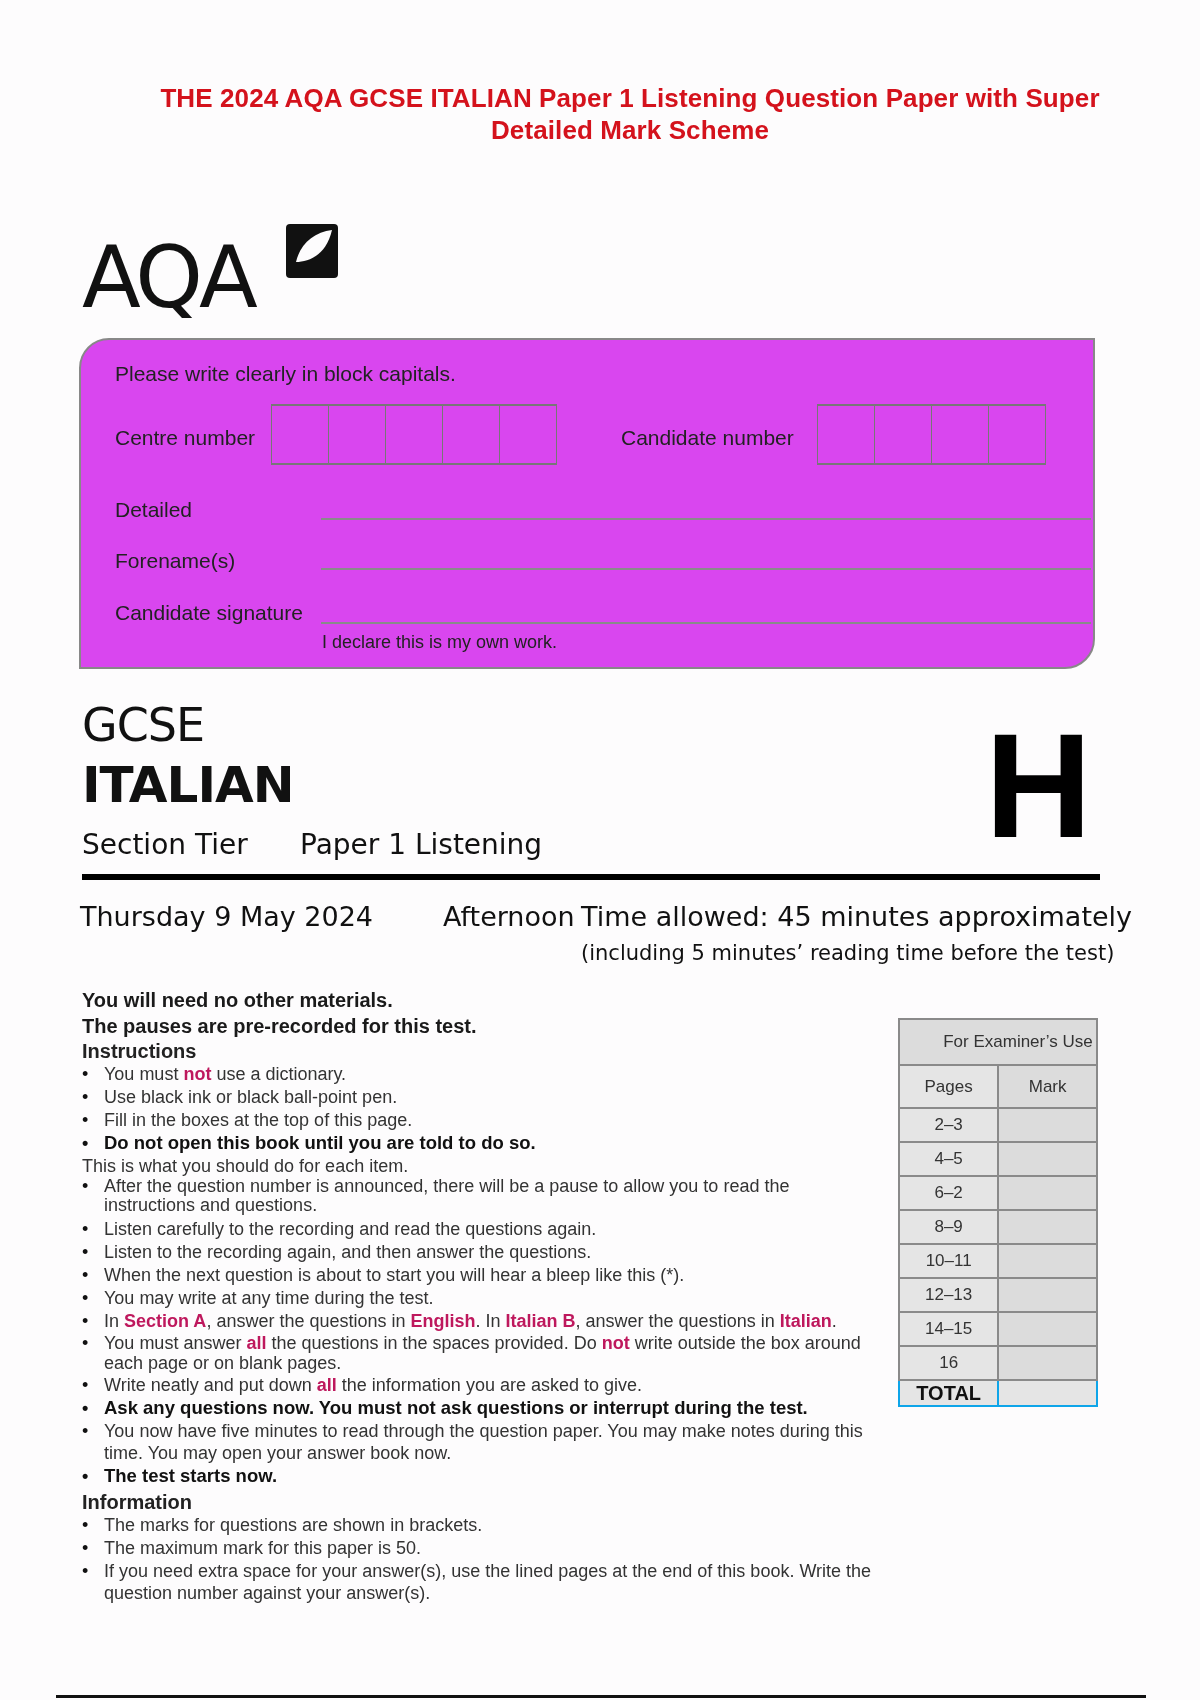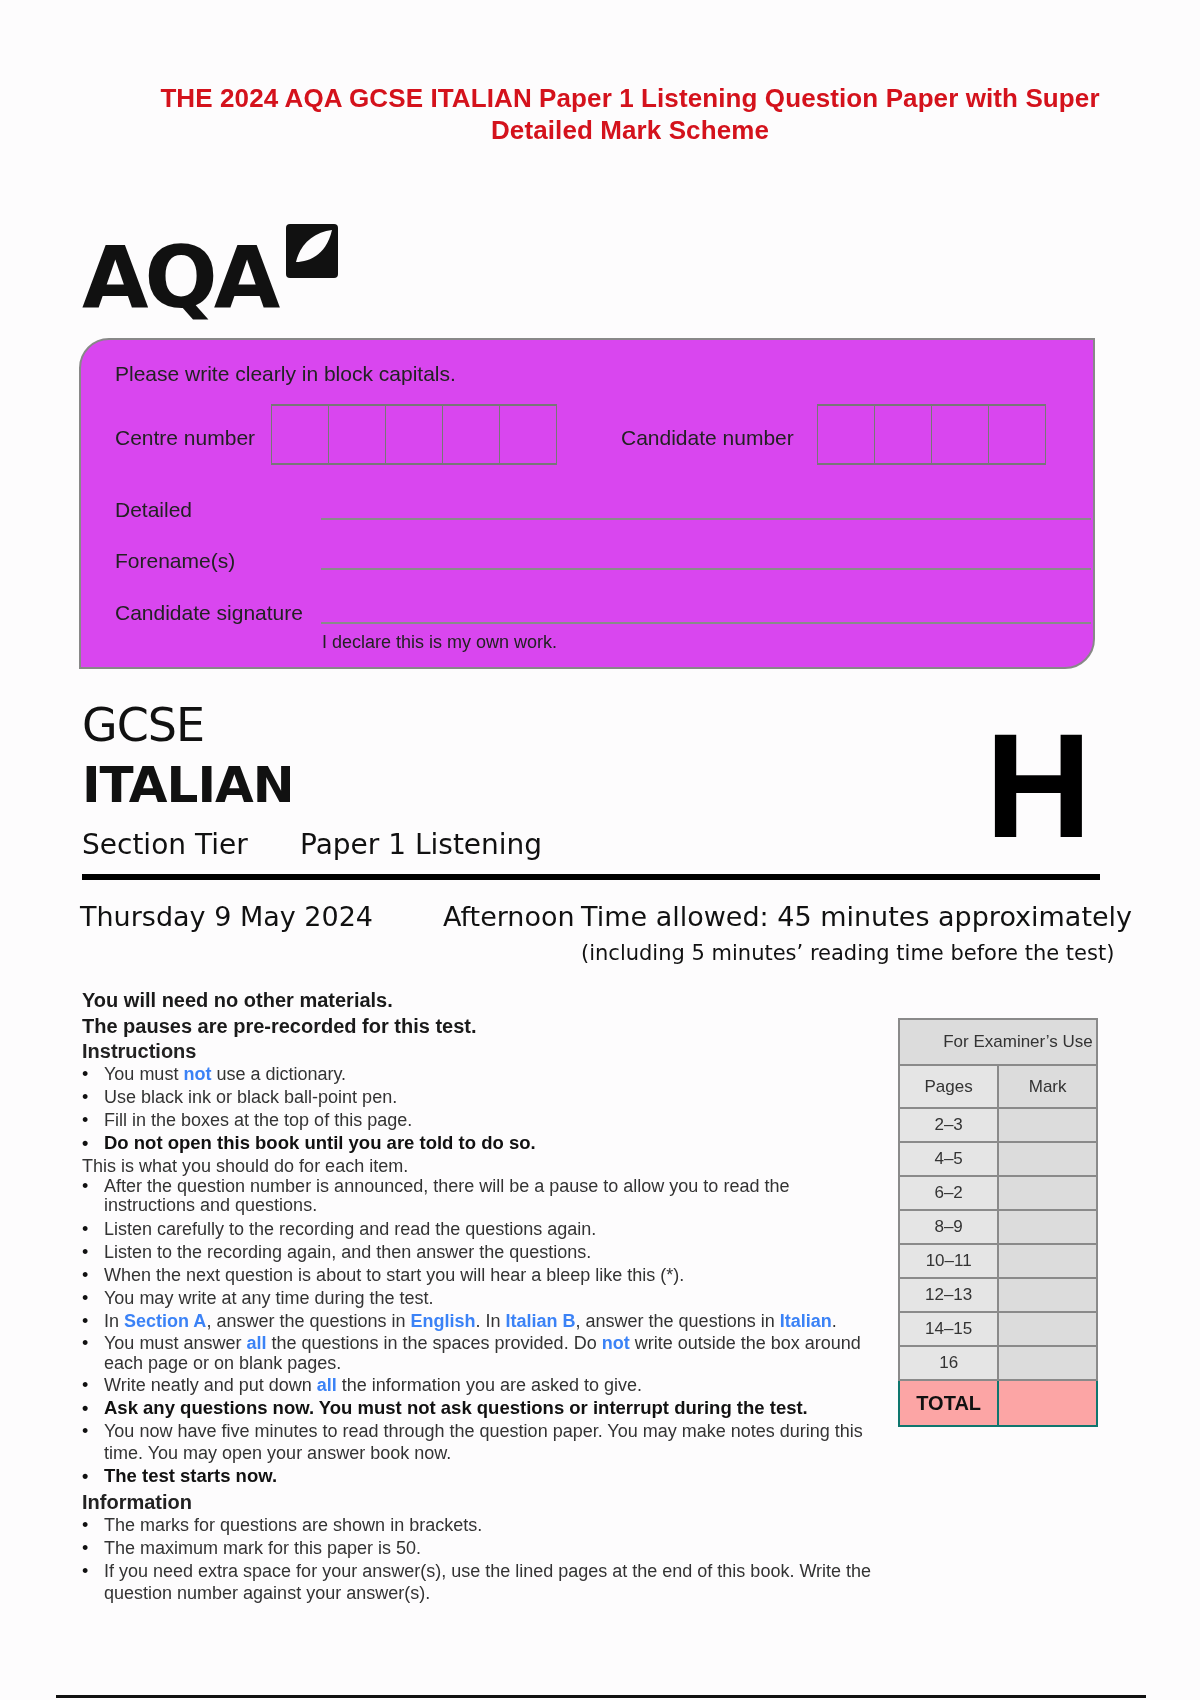"AQA" .logo-text { font-weight: bold -> normal }
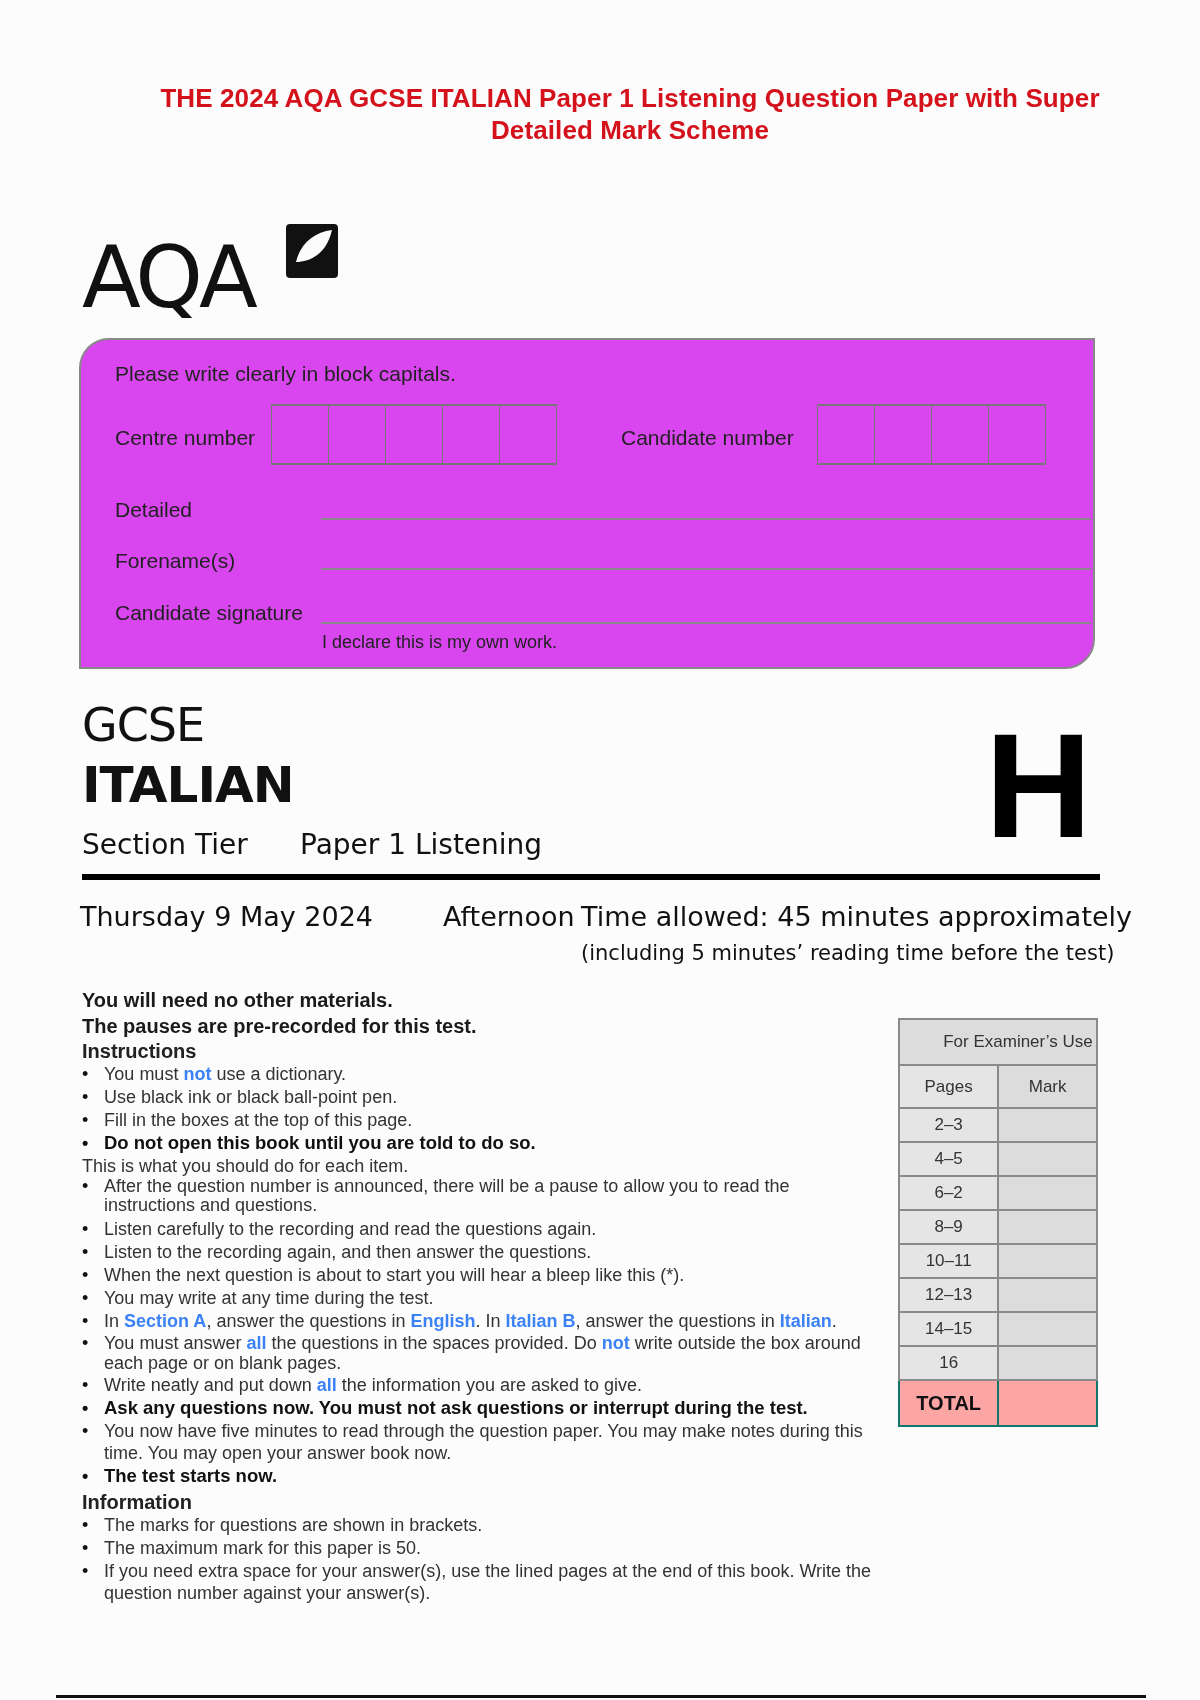"not" ul.bullets li b { color: #3b82f6 -> #be185d }
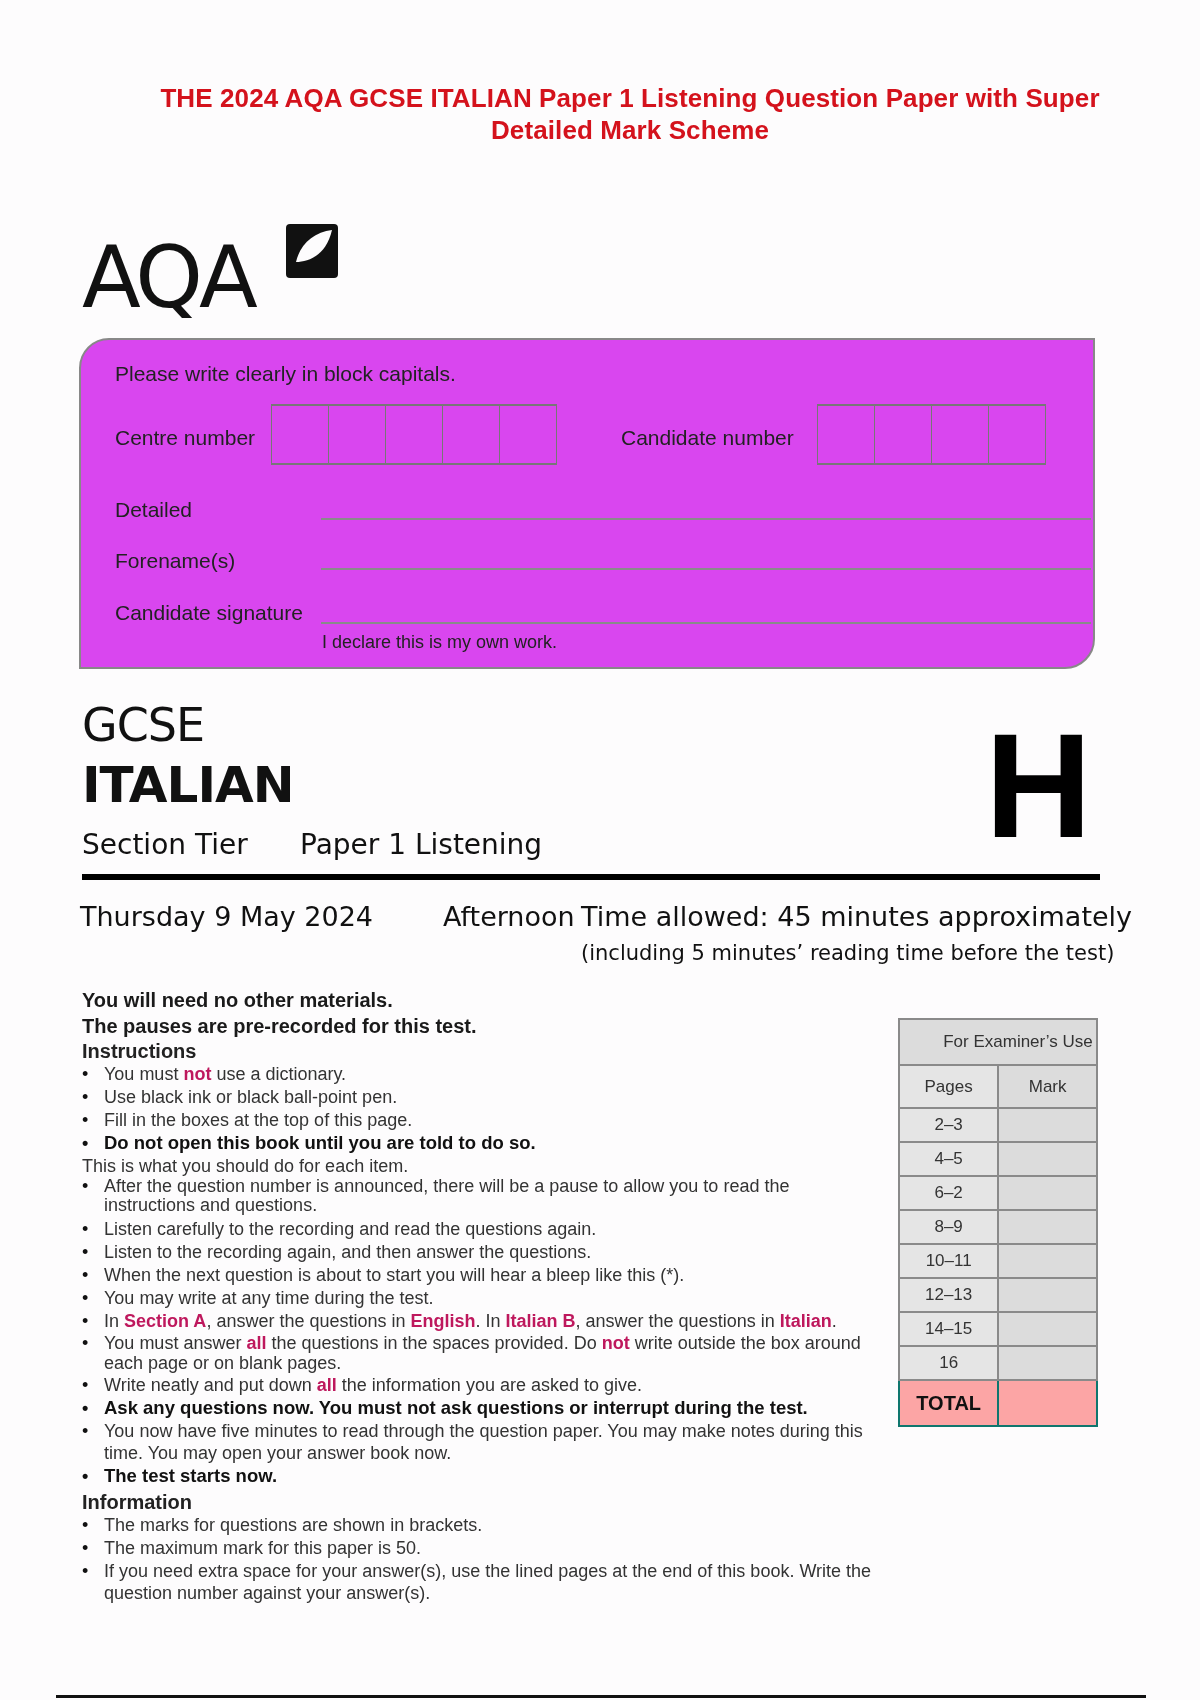"TOTAL" .exam-table .total td { background: #fca5a5 -> #e5e5e5; border: 2px solid #0f766e -> 2px solid #0ea5e9; height: 46px -> 26px }
